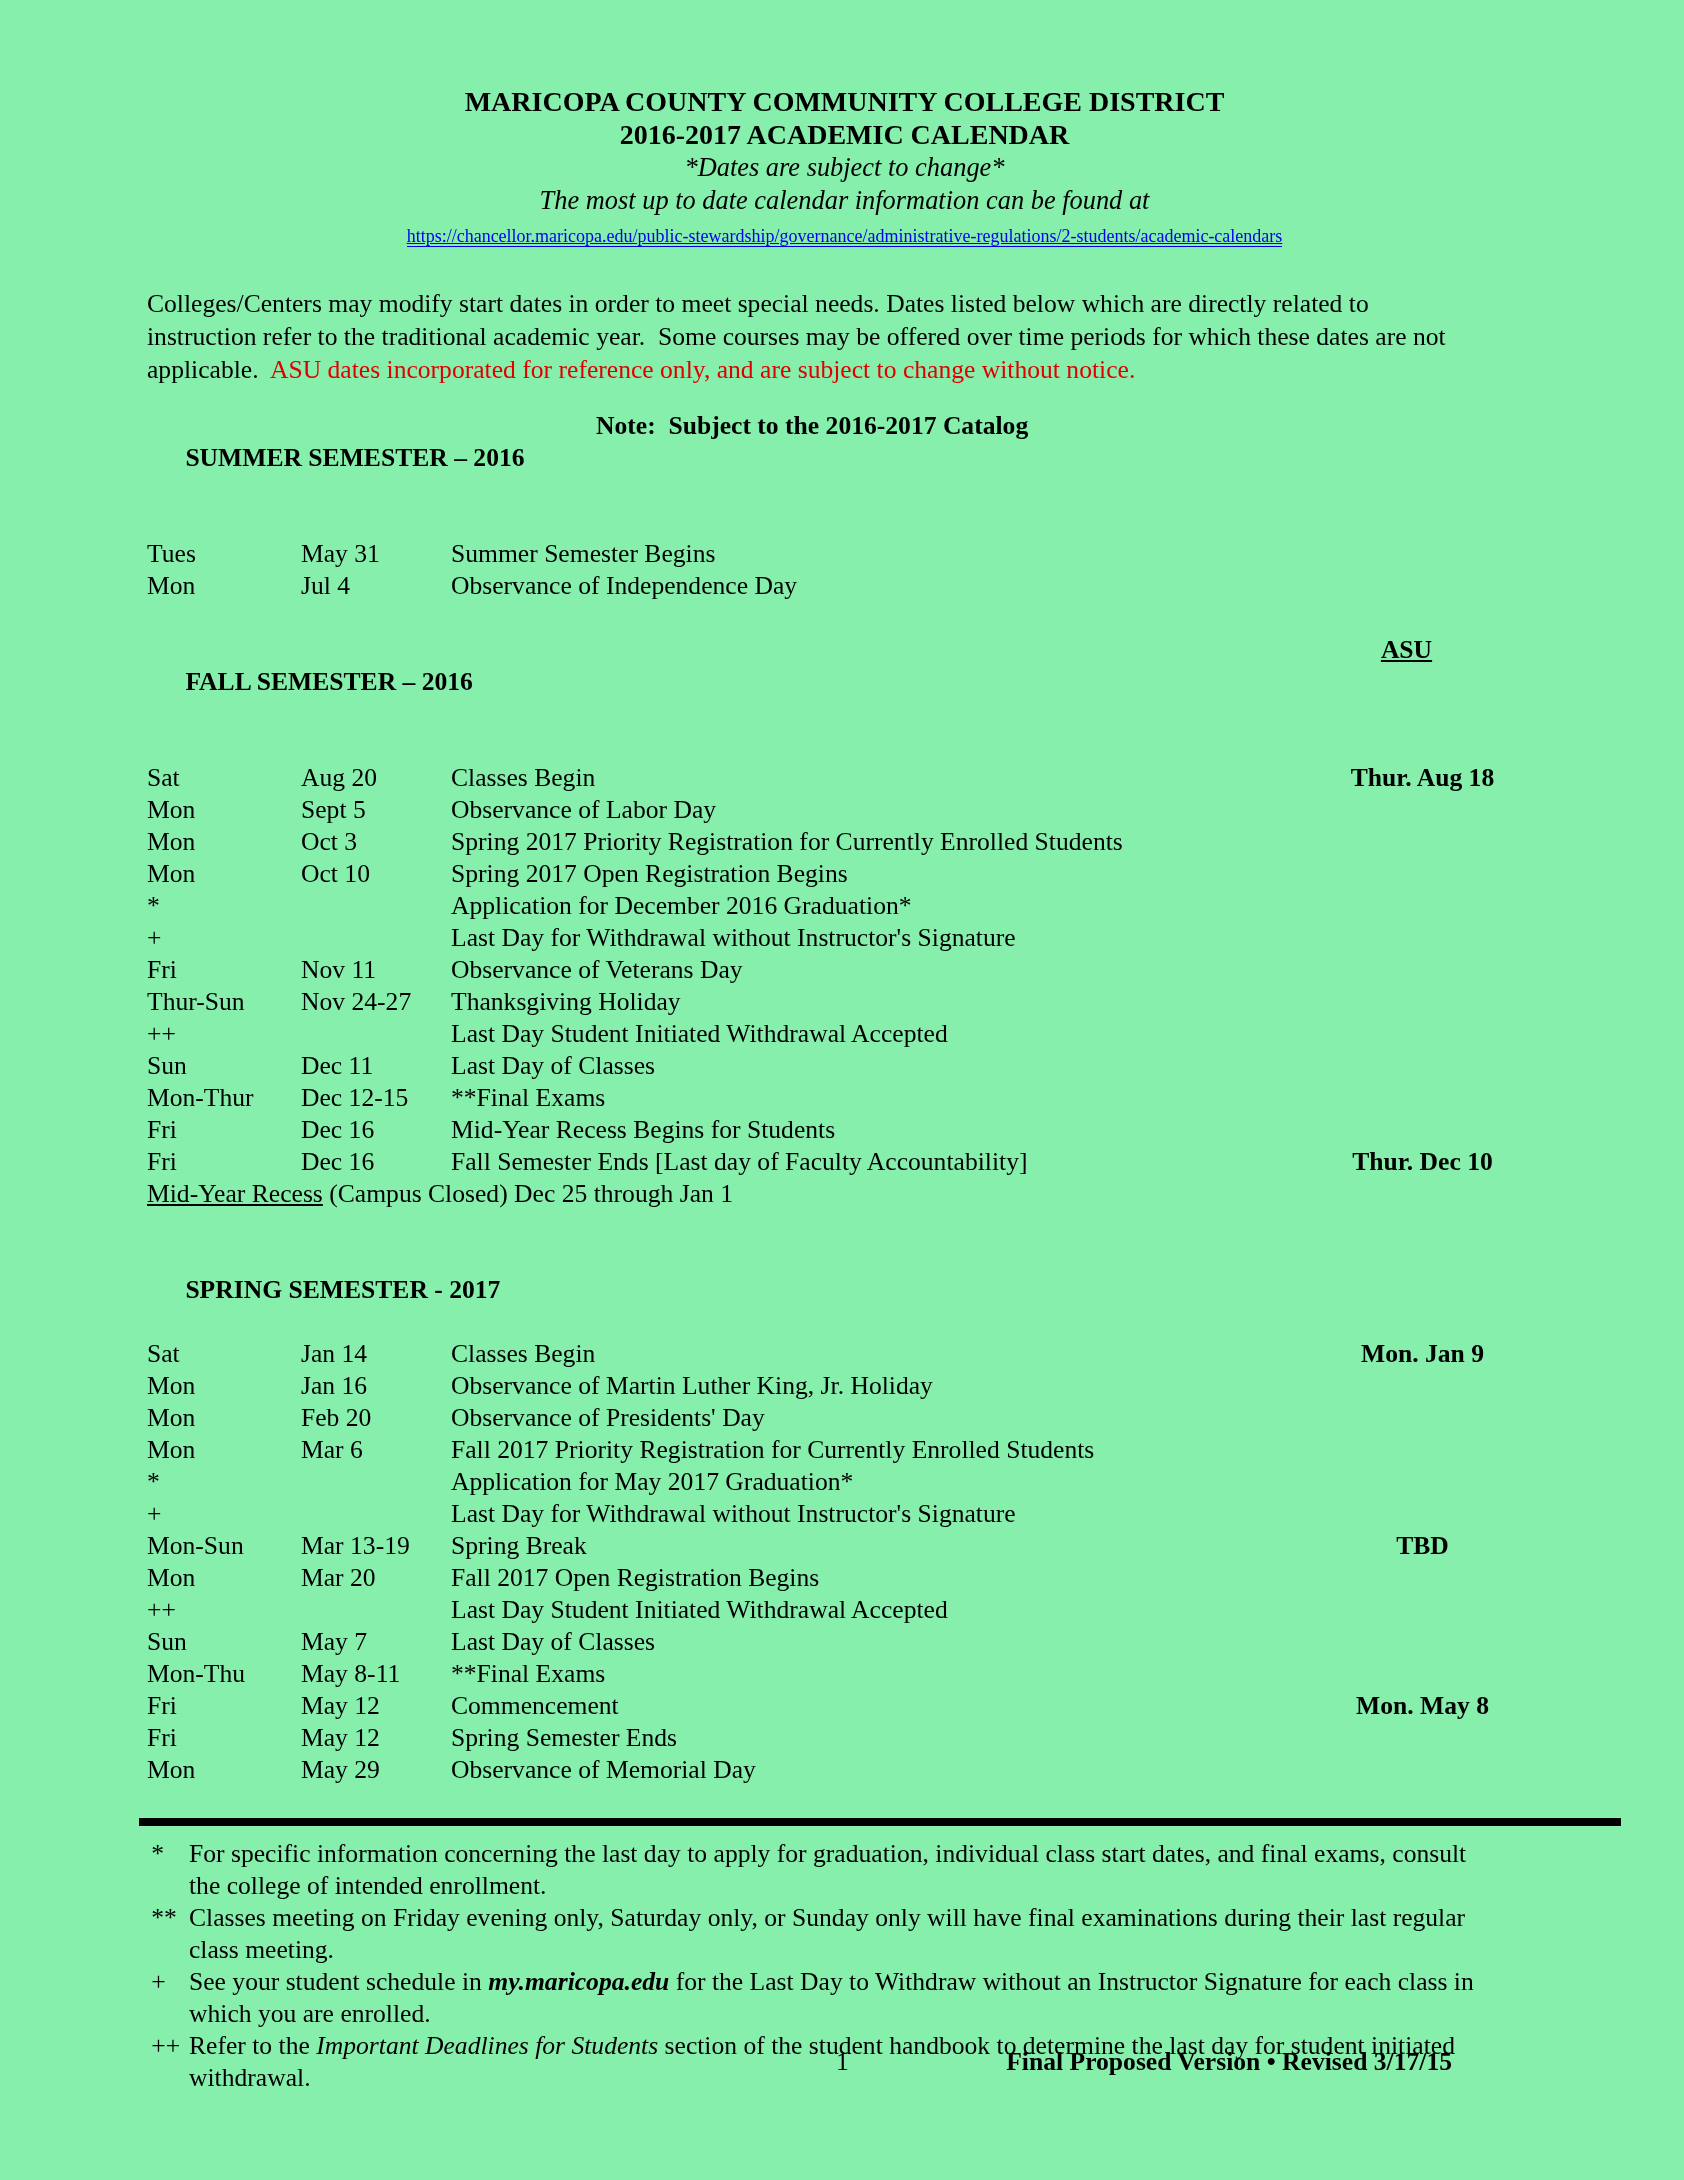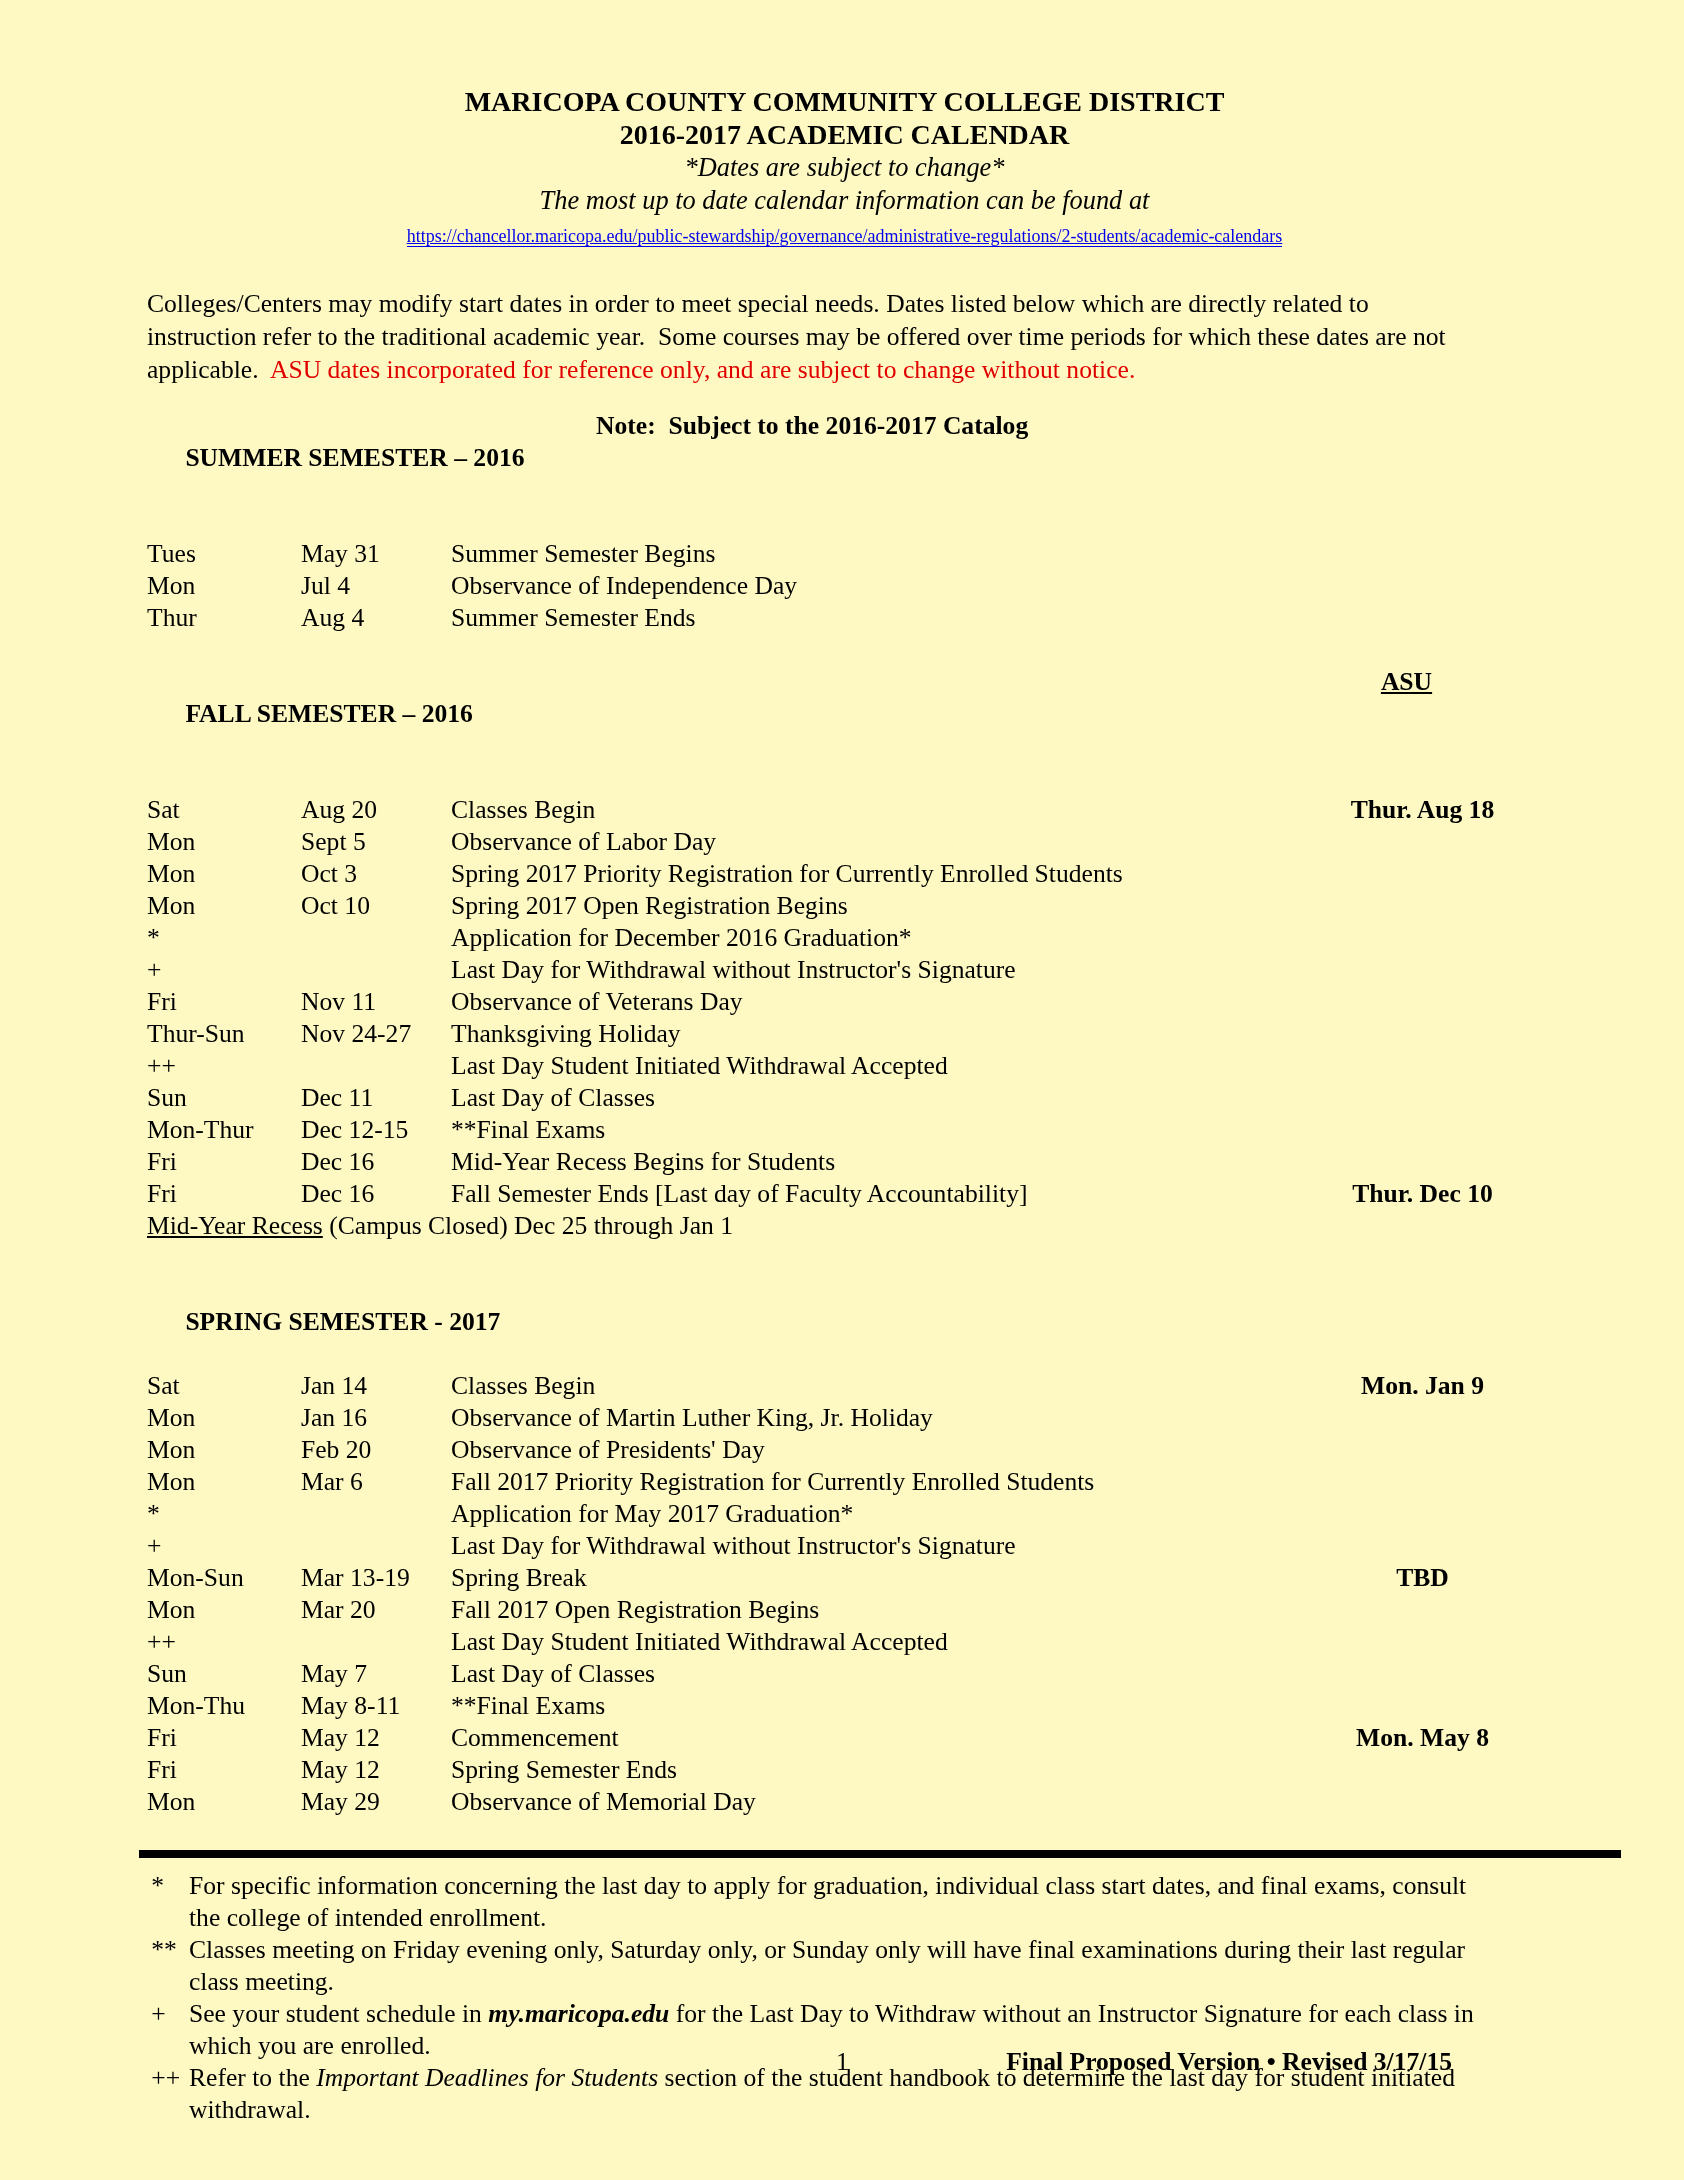"MARICOPA COUNTY COMMUNITY COLLEGE" .page { background: #fef9c3 -> #86efac }
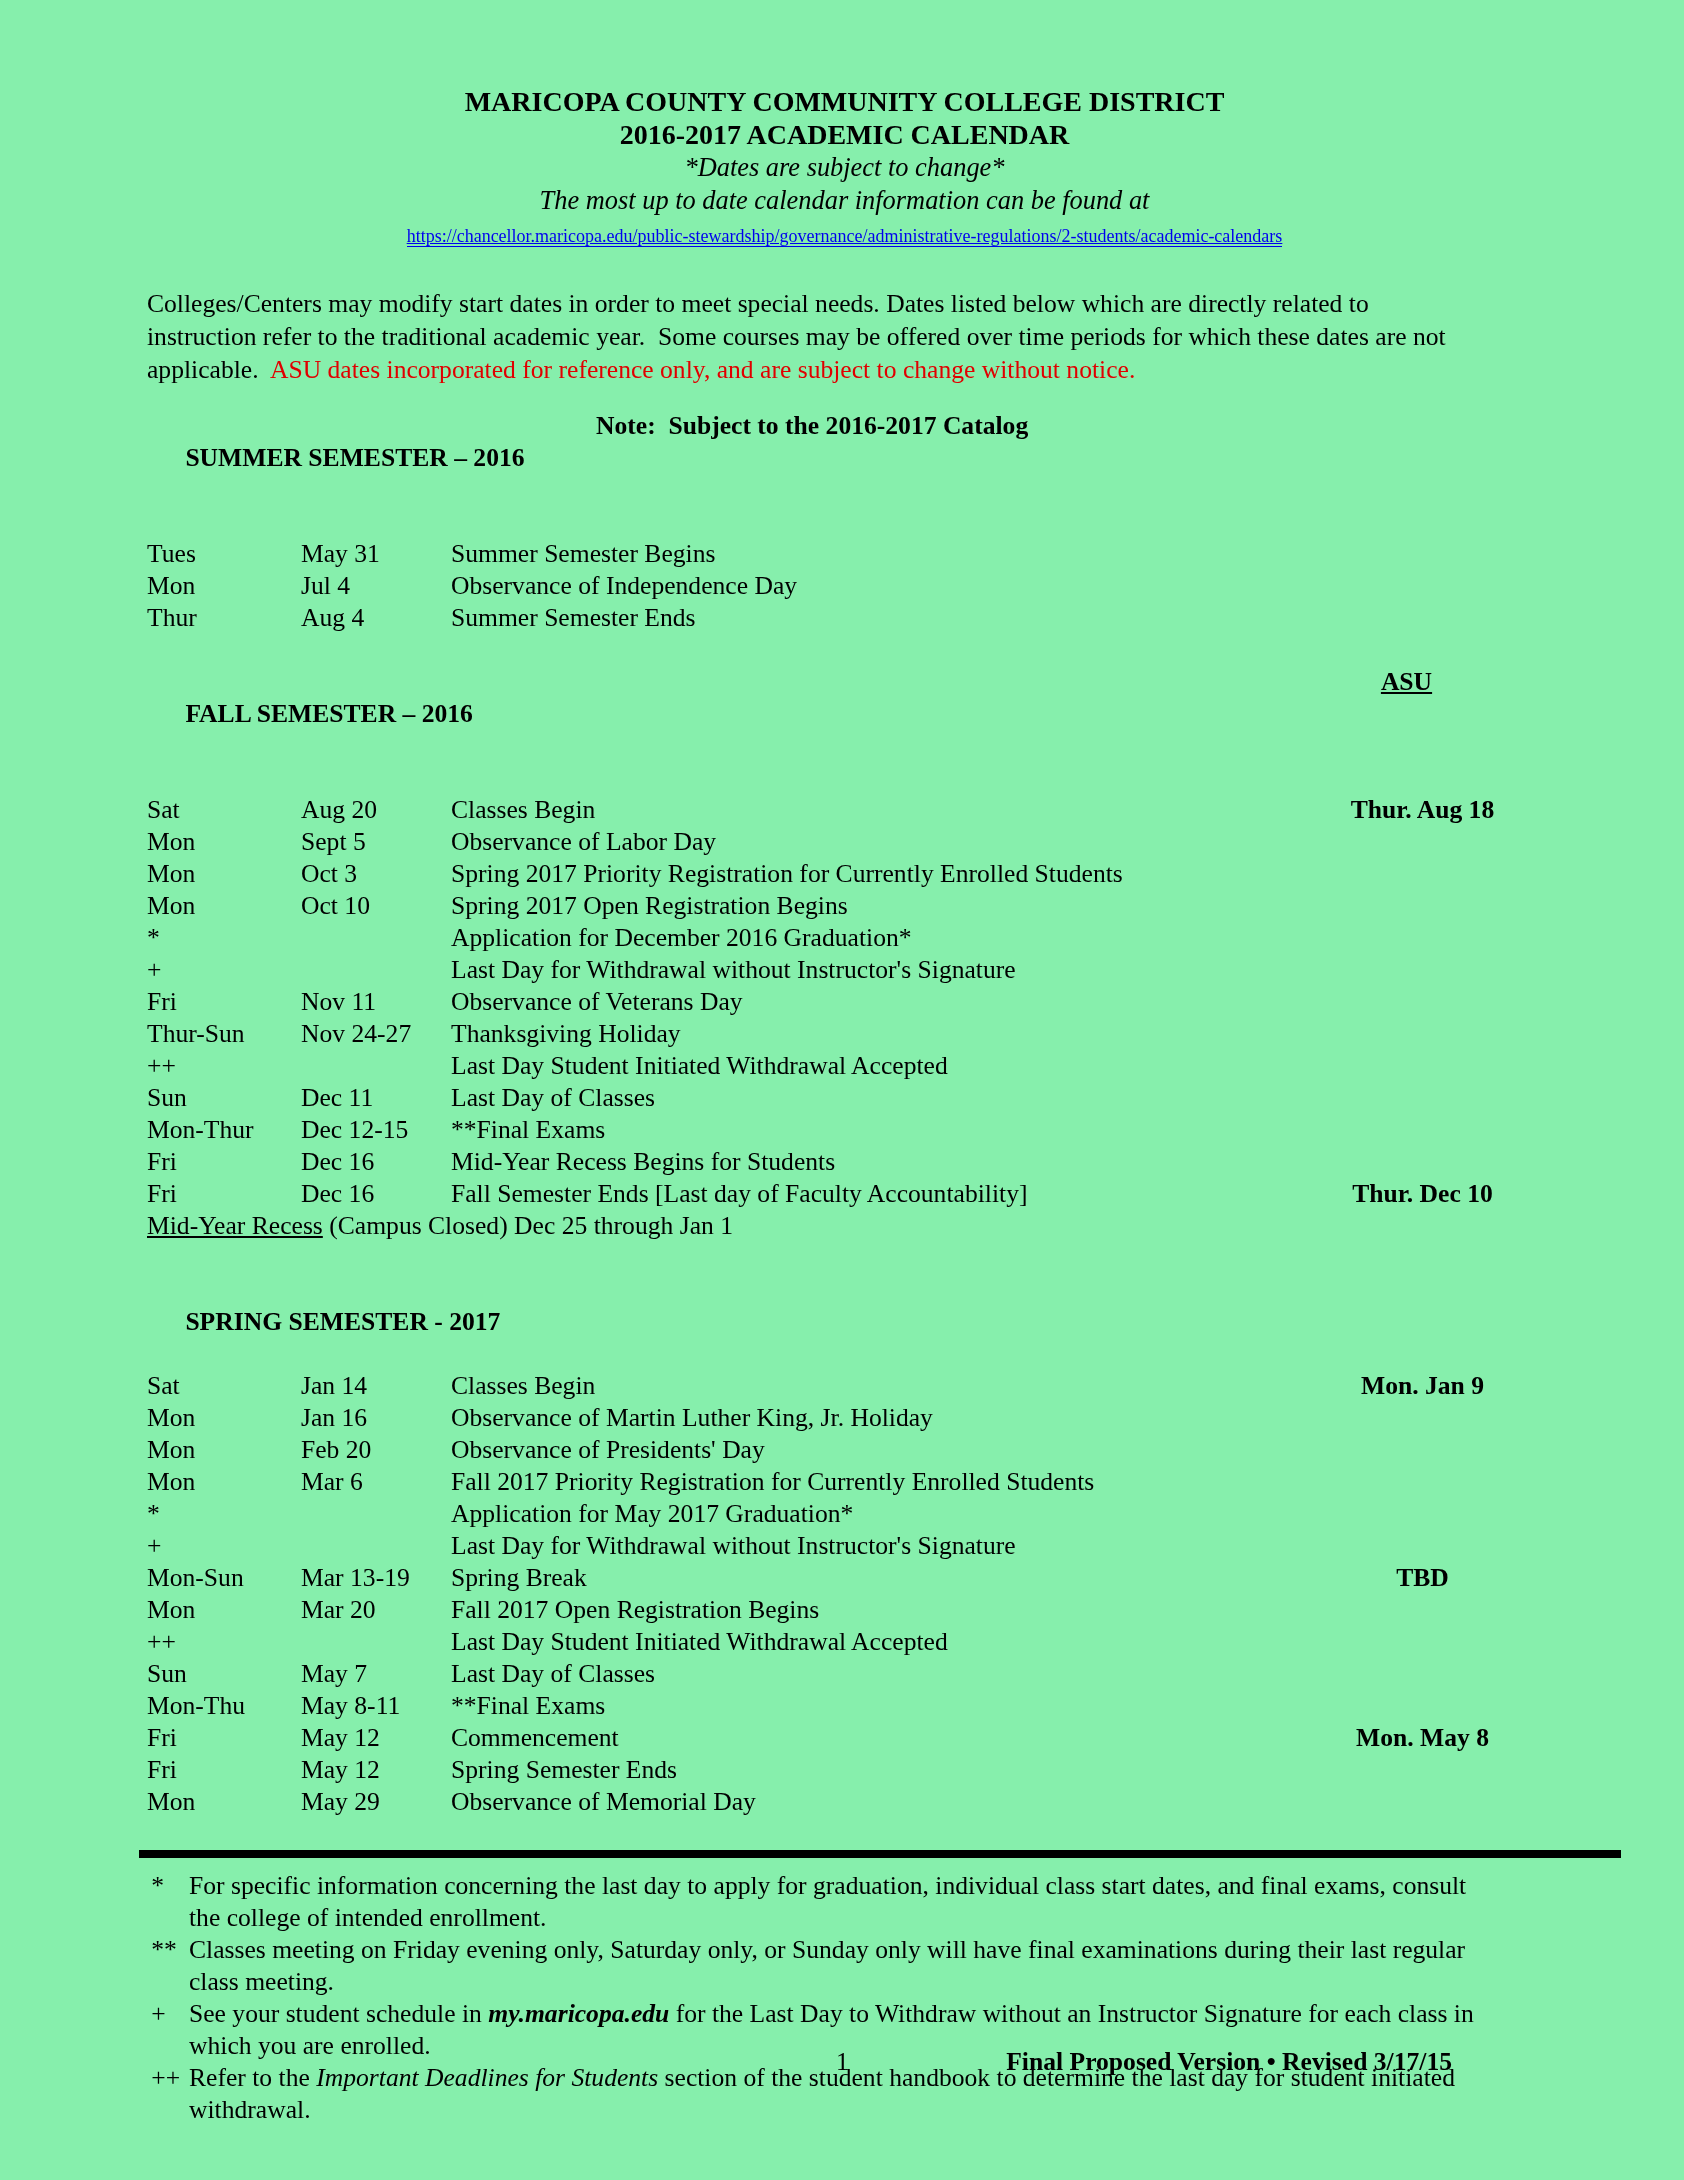"Thur" div.cal-row { html: <div> <span>Thur</span> <span>Aug 4</span> <span>Summer Semester Ends</span> <span></span> </div> -> none }
